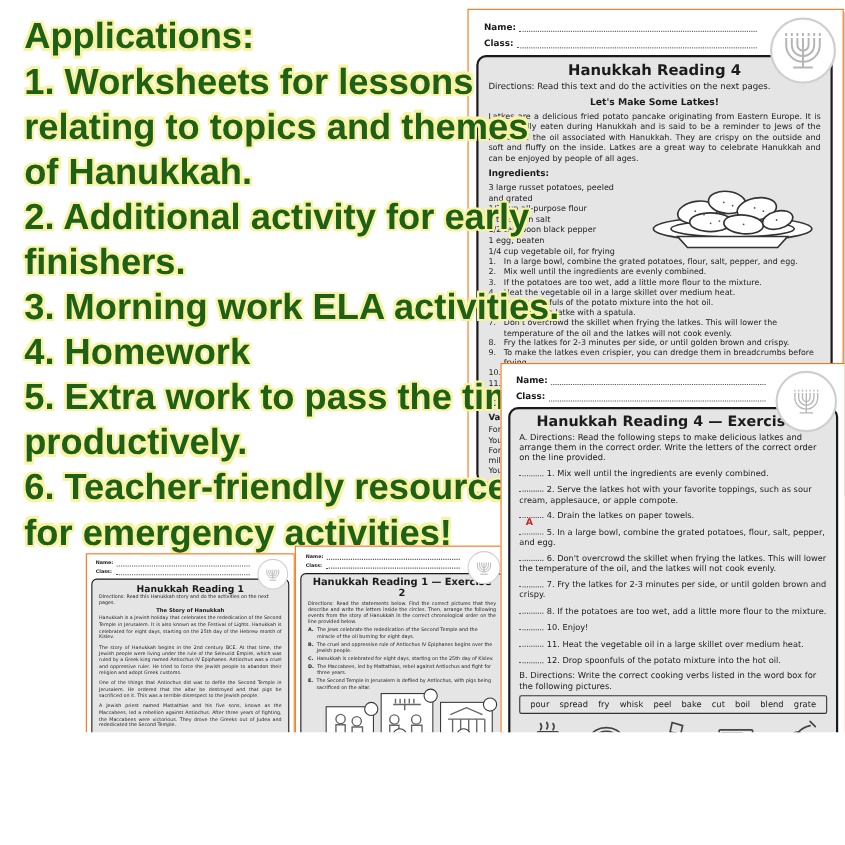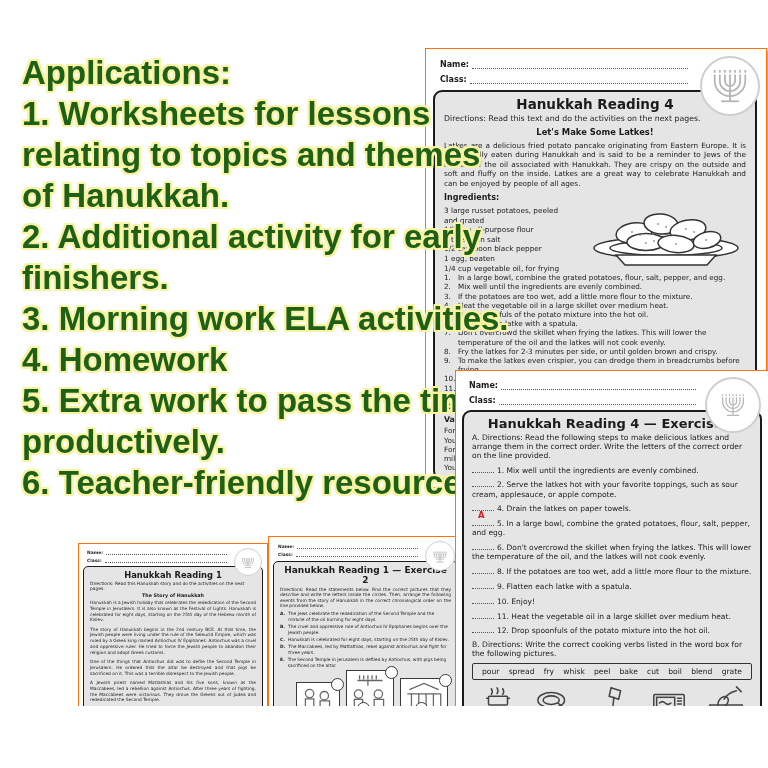"Applications:" #canvas { margin-top: 40px -> none }
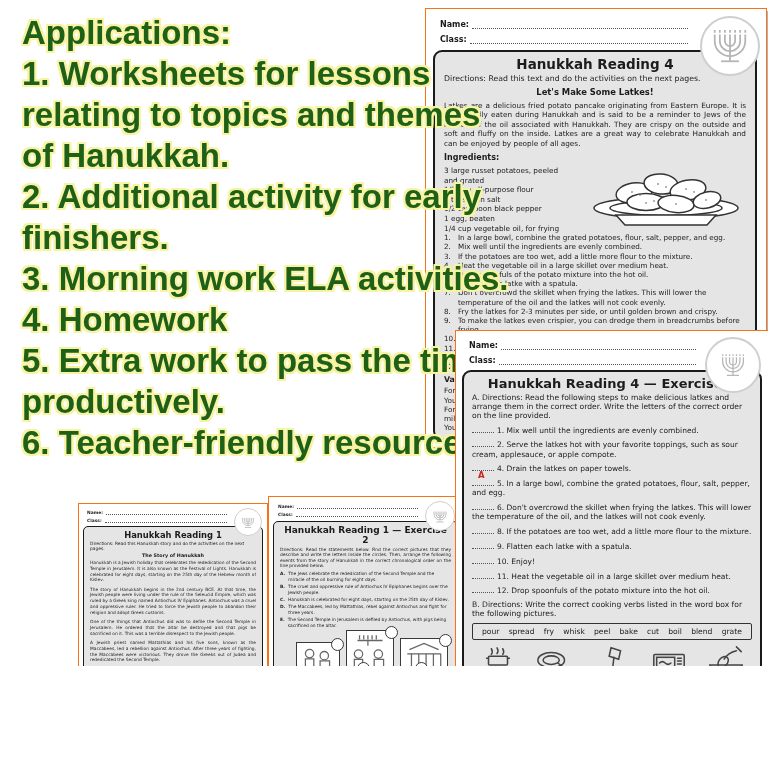"for emergency activities!" div.green-line { html: none -> <div>for emergency activities!</div> }
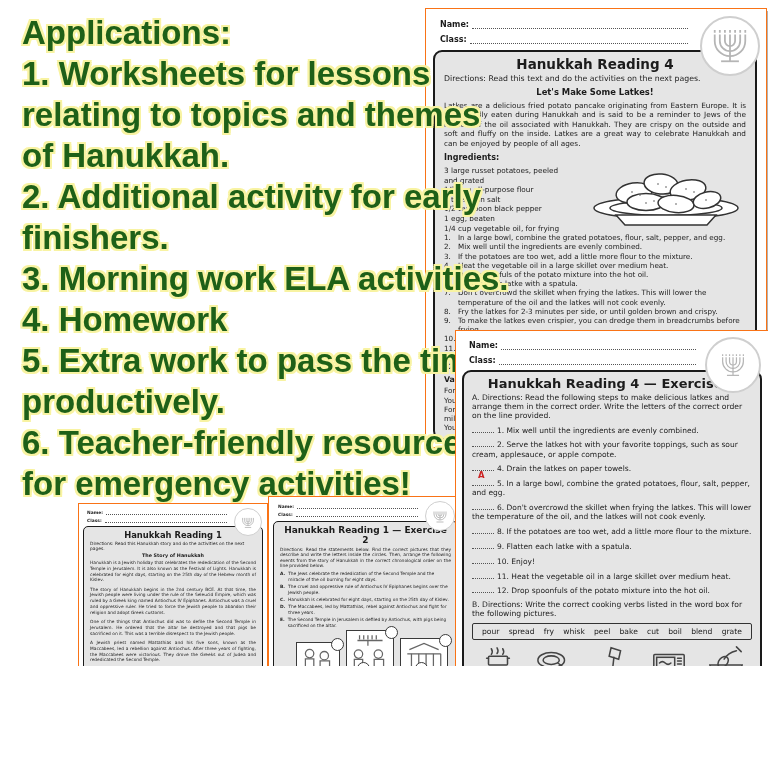"7. Fry the latkes for" div.e1-item { html: none -> <div><span></span><span>7.</span> <span>Fry the latkes for 2-3 minutes per side, or until golden brown and crispy.</span></div> }
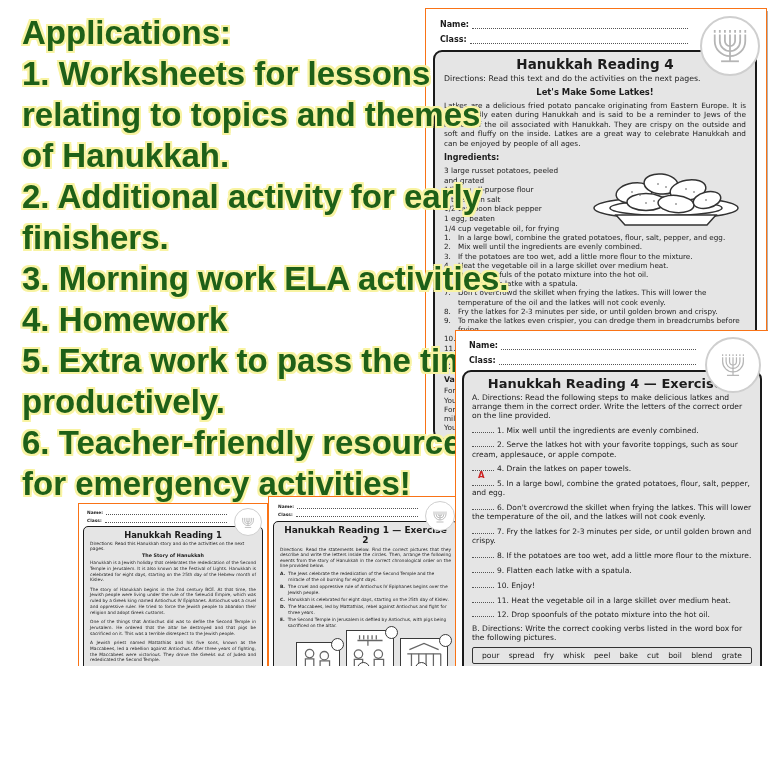"9. Flatten each latke with" div.e1-item { html: <div><span></span><span>9.</span> <span>Flatten each latke with a spatula.</span></div> -> none }
